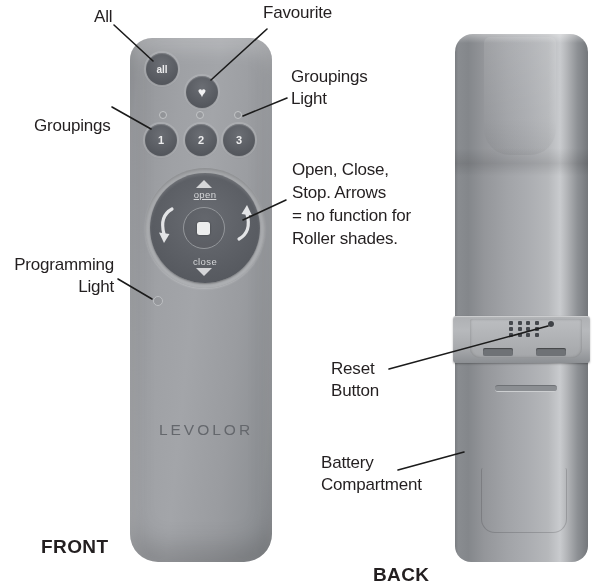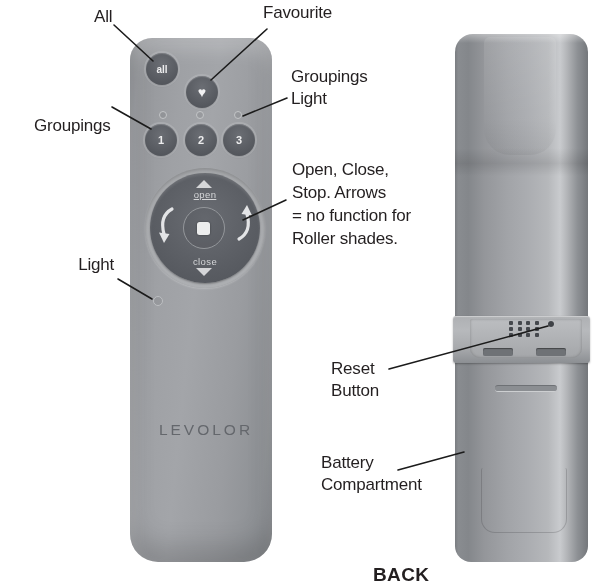"Programming" span { html: none -> <span>Programming</span> }
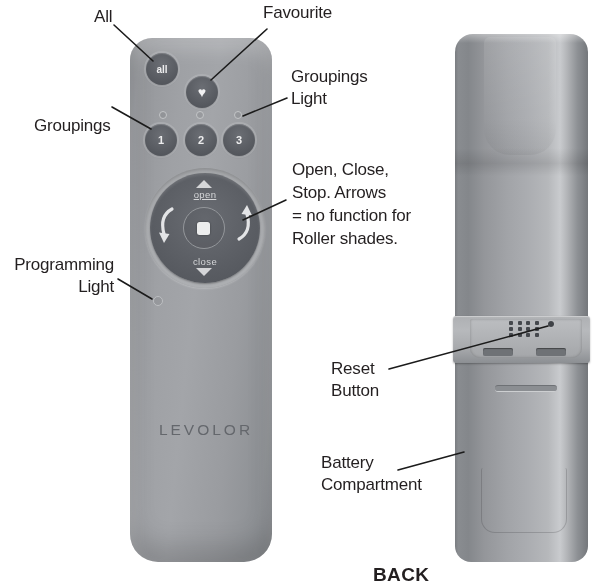"FRONT" div.view-label { html: none -> <div>FRONT</div> }
